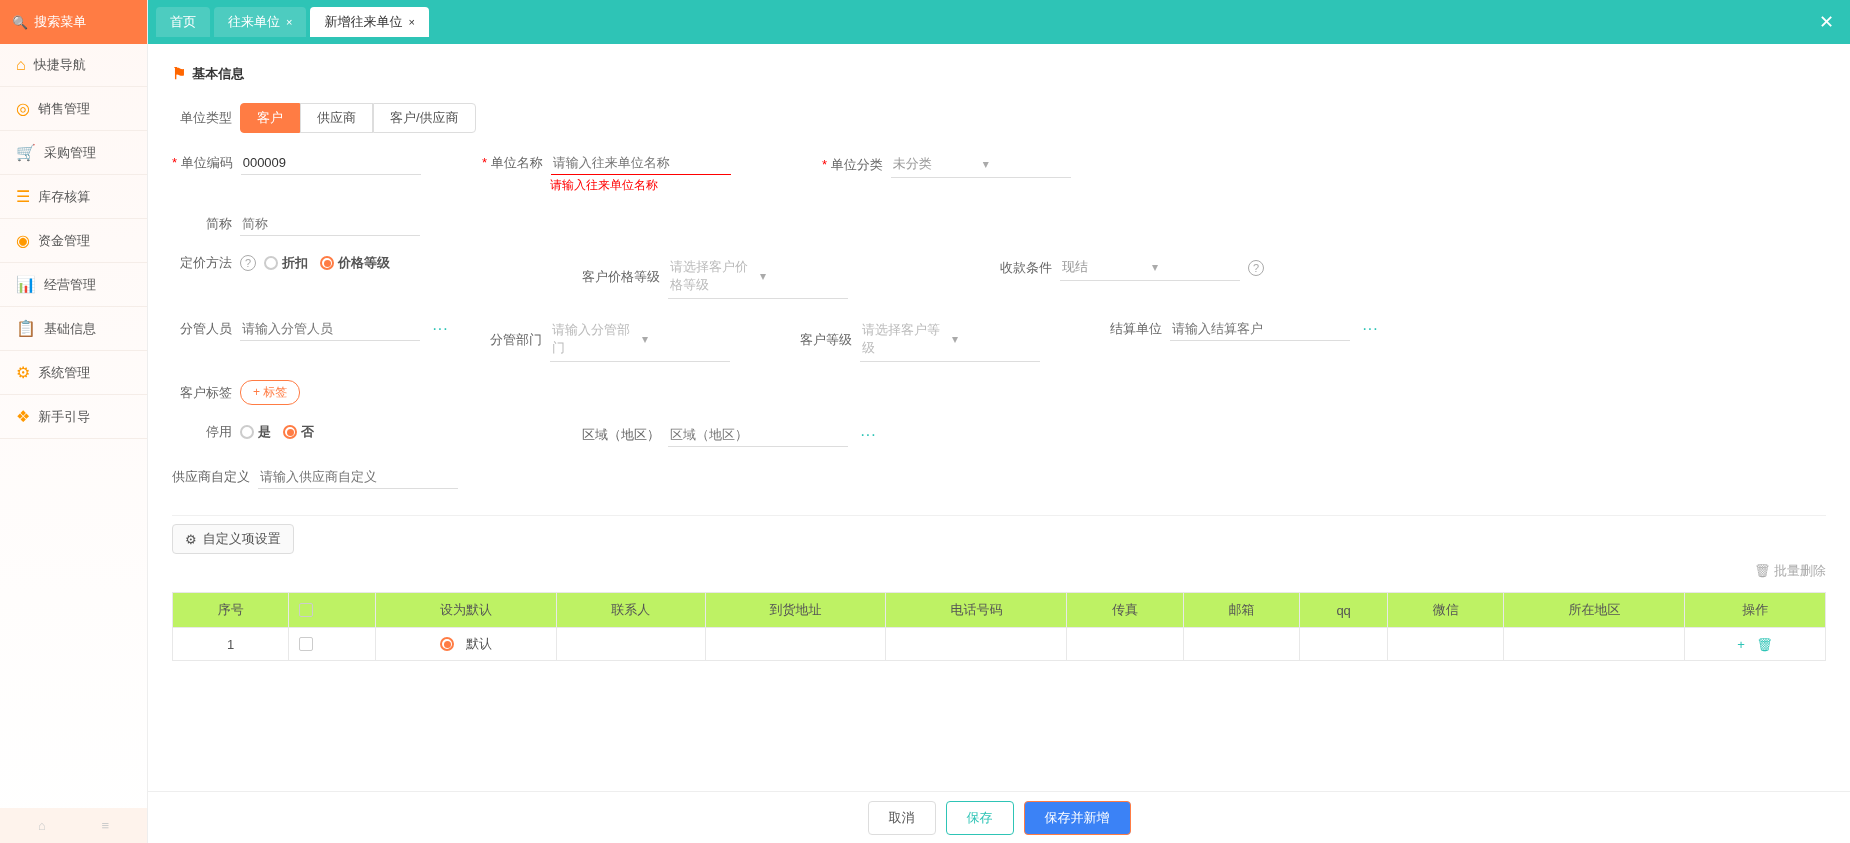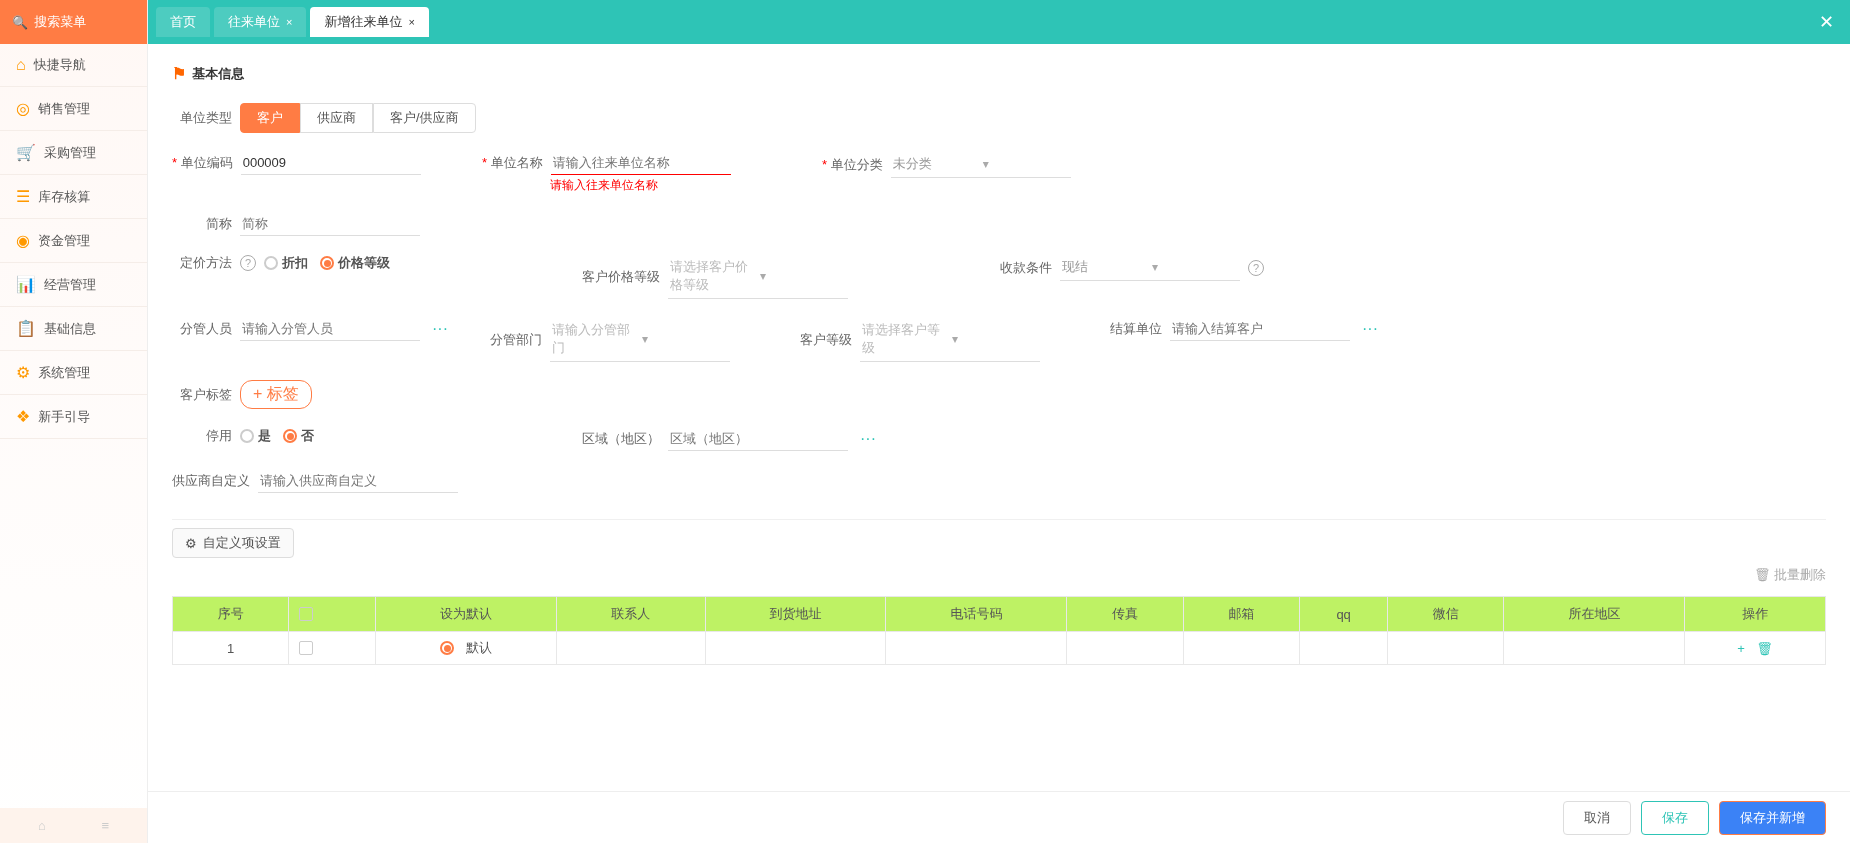"+ 标签" .tag-btn { font-size: 16px -> 12px }
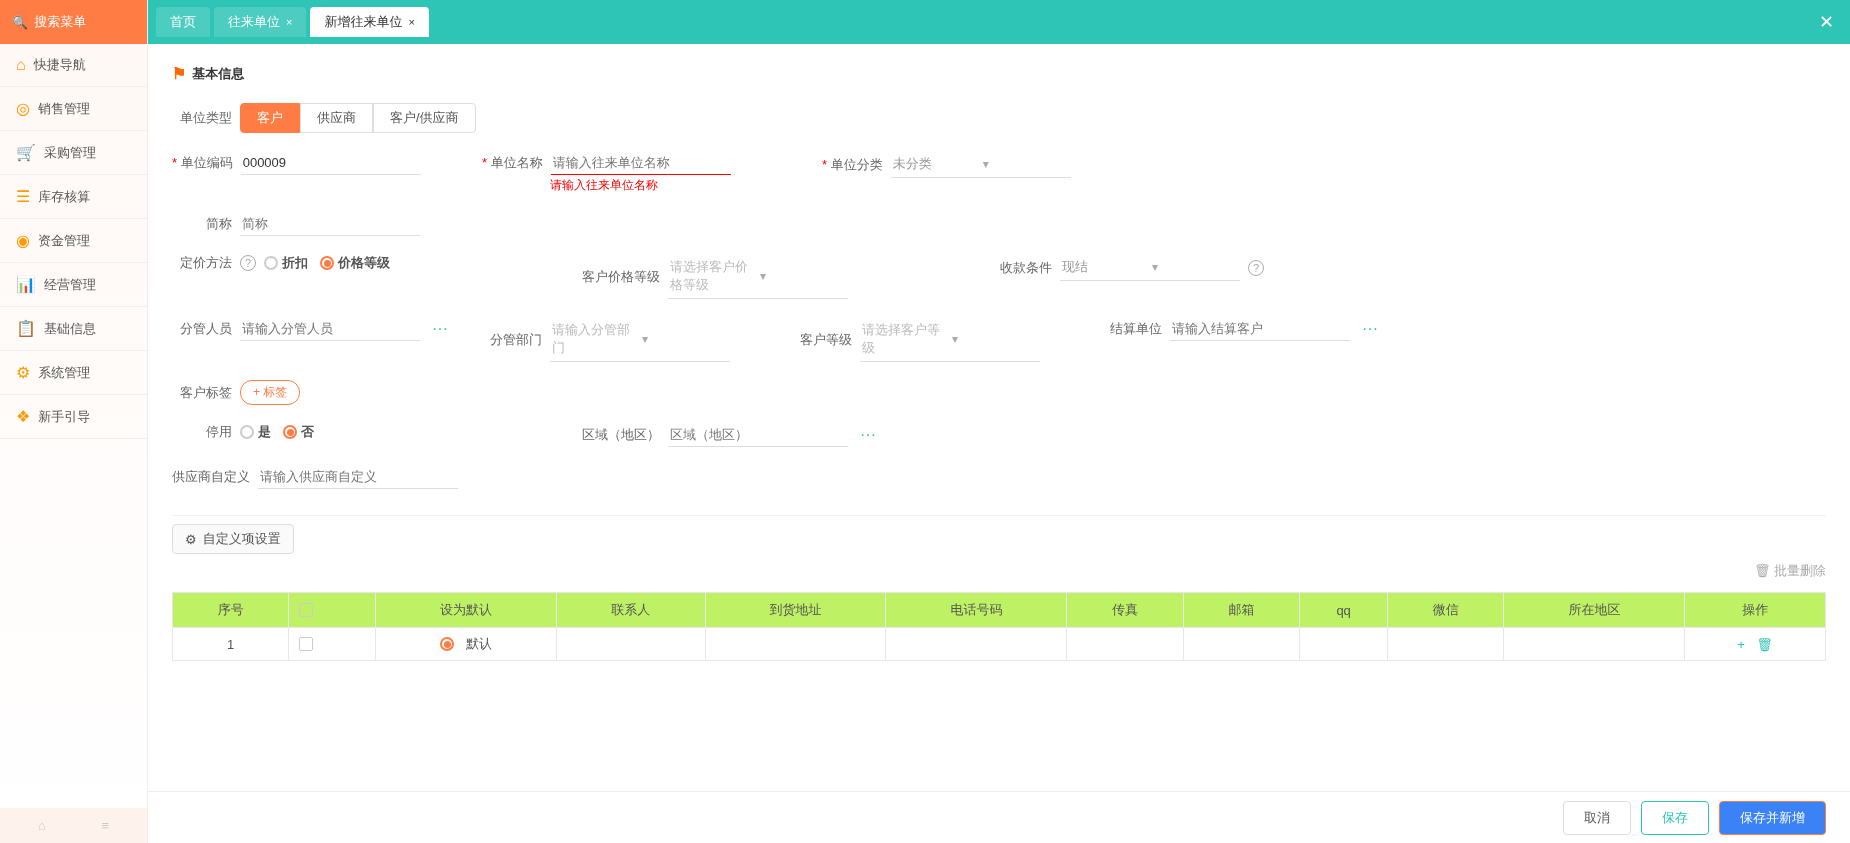"取消" .bottom-bar { justify-content: flex-end -> center }
